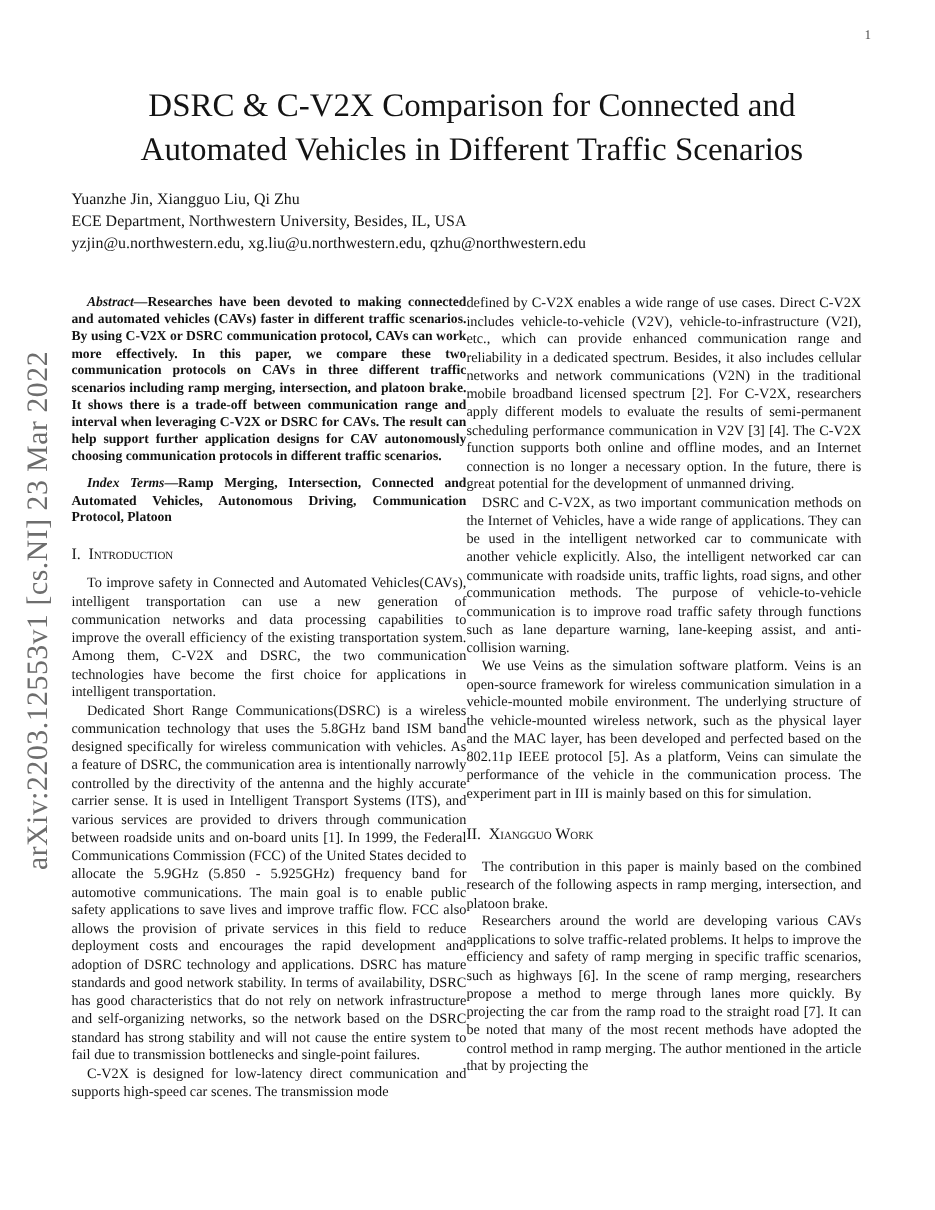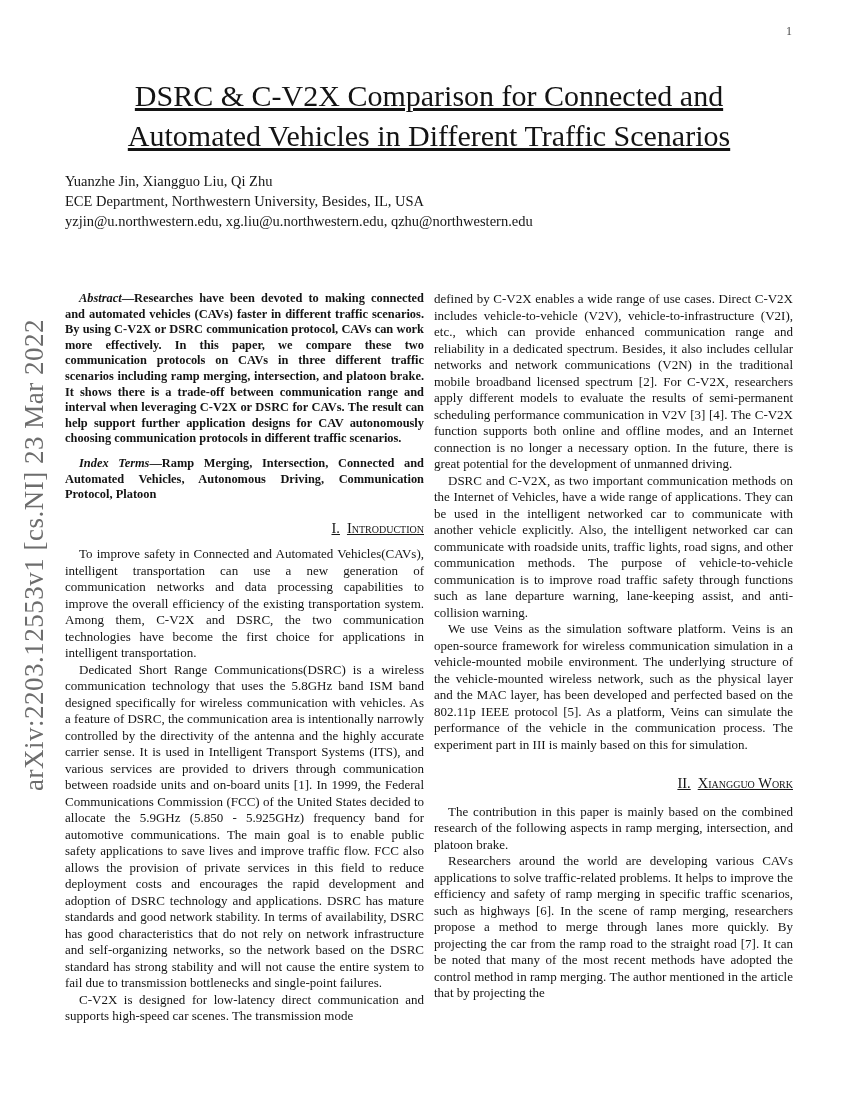"DSRC & C-V2X Comparison for" .title { text-decoration: underline -> none }
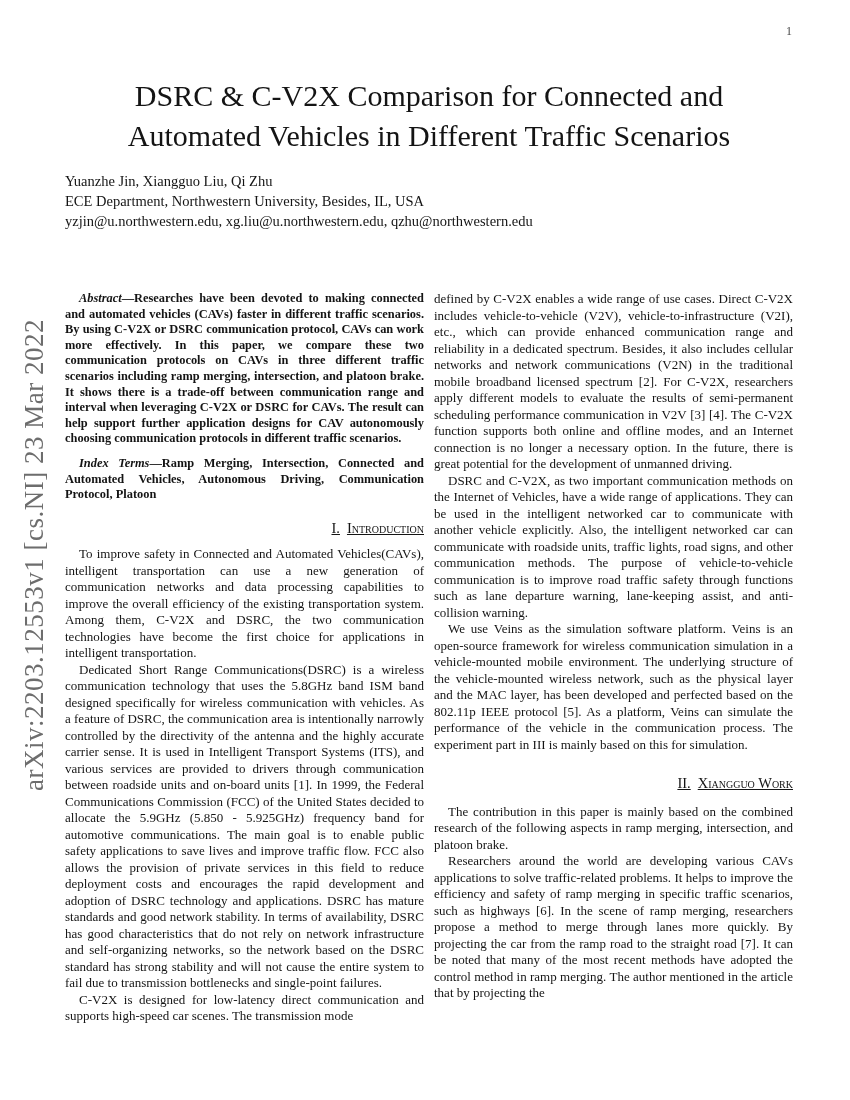"Abstract—Researches have been devoted to" .cols { gap: 10px -> none; margin-top: 60px -> 36px }
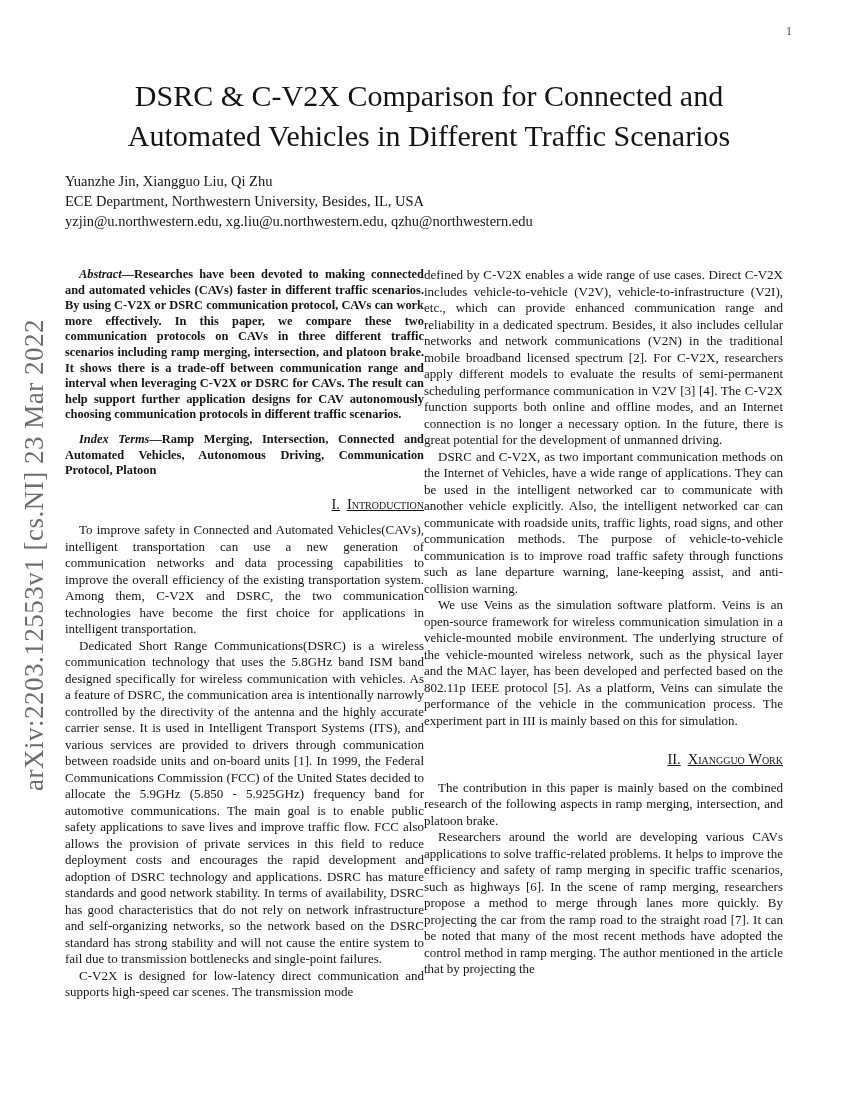"I. Introduction" .sec-heading { text-align: right -> left; text-decoration: underline -> none }
